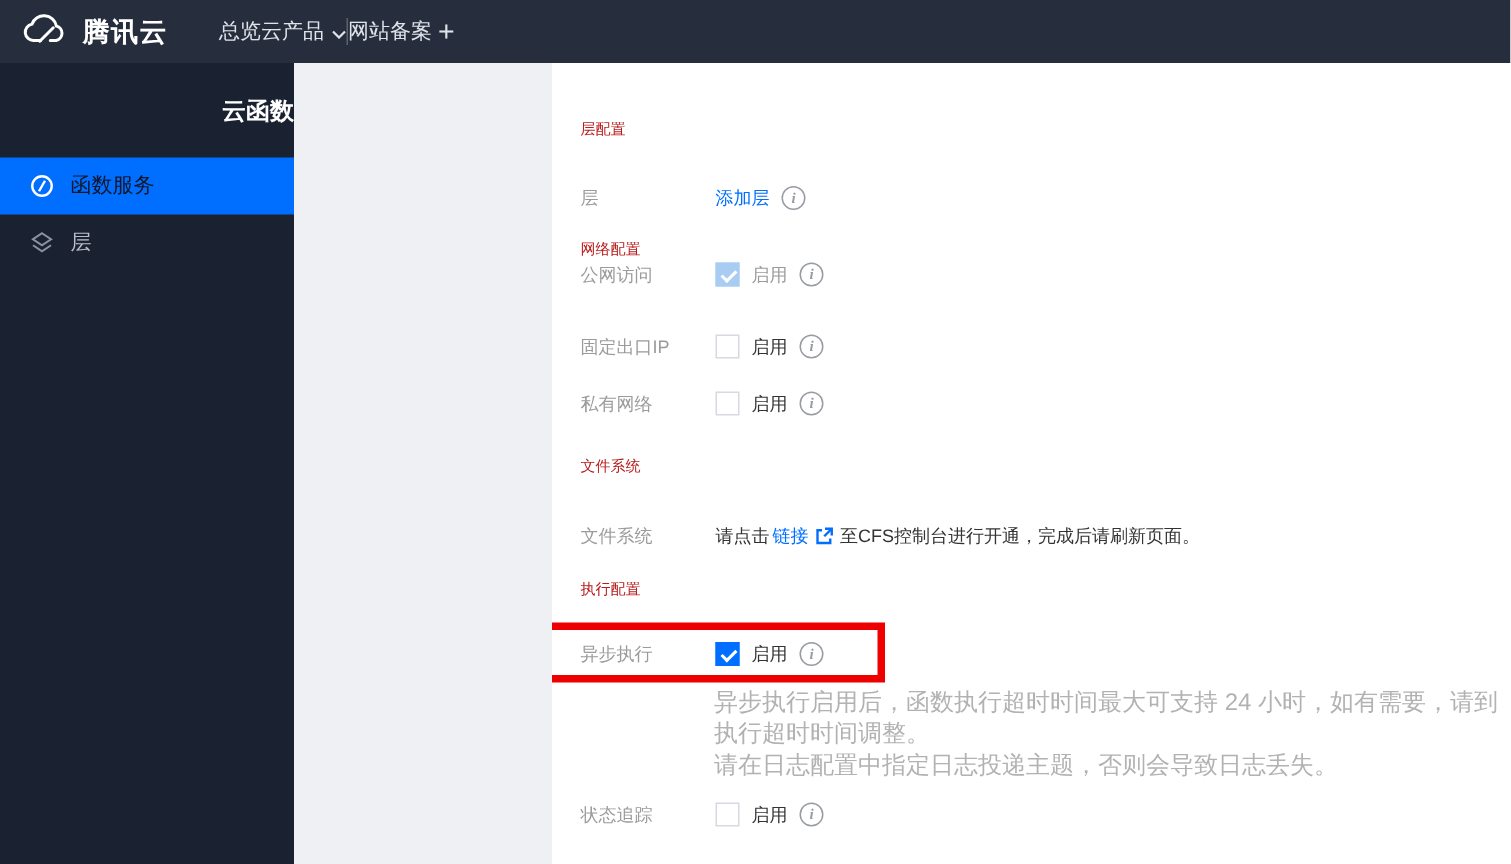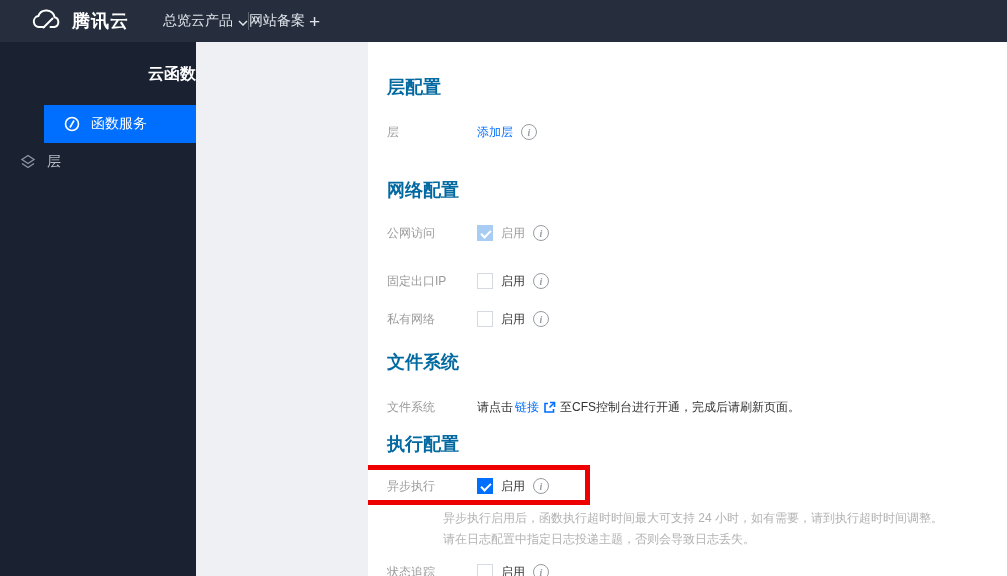"腾讯云" .topbar { padding-left: 17px -> none }
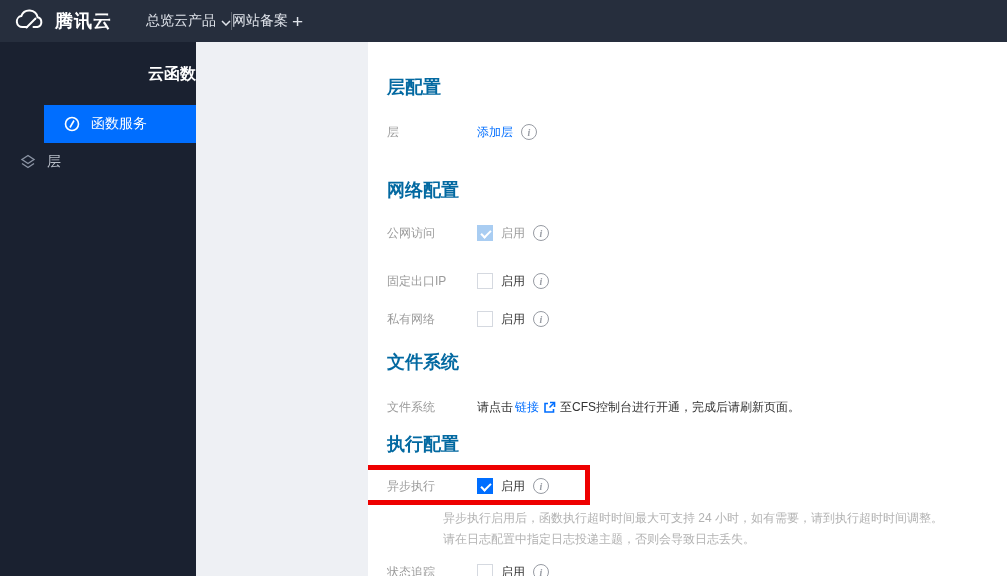"层配置" .sec-heading { color: #0369a1 -> #b91c1c; font-size: 18px -> 10px; font-weight: bold -> normal }
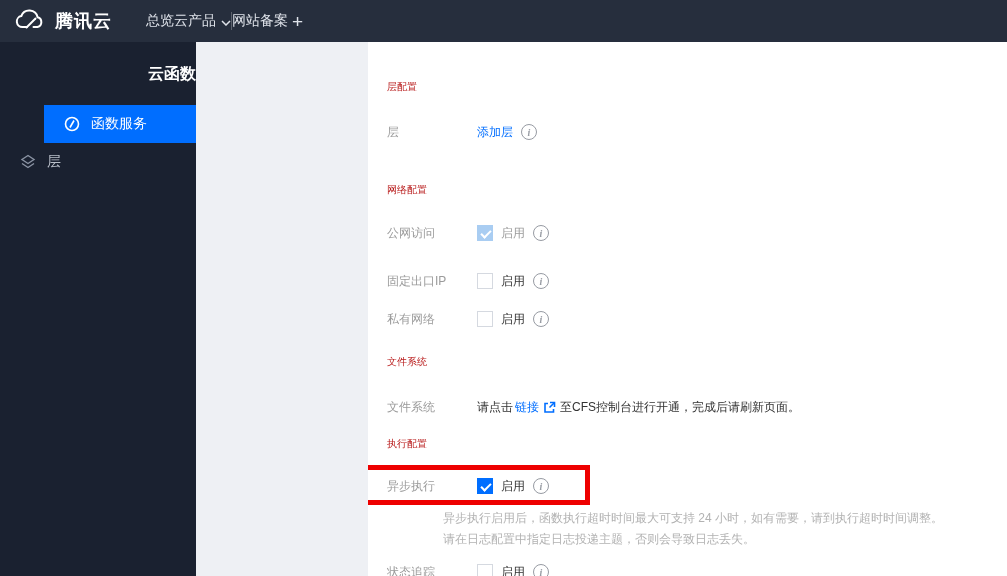"函数服务" .side-item.selected { color: #ffffff -> #0f172a; margin-left: 44px -> none }
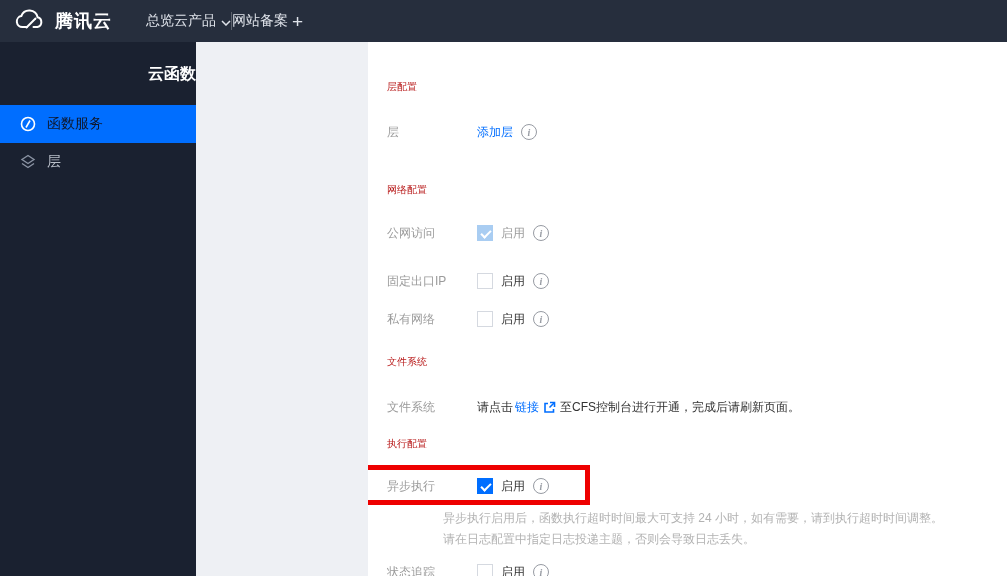"网络配置" #h-network { margin-top: 41px -> 18px }
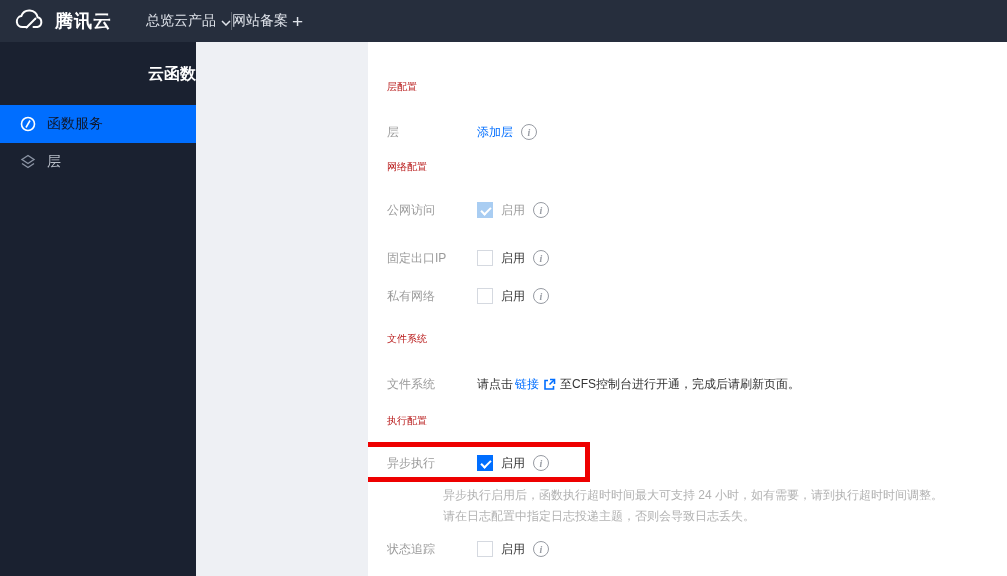"公网访问" #row-public { margin-top: 27px -> none }
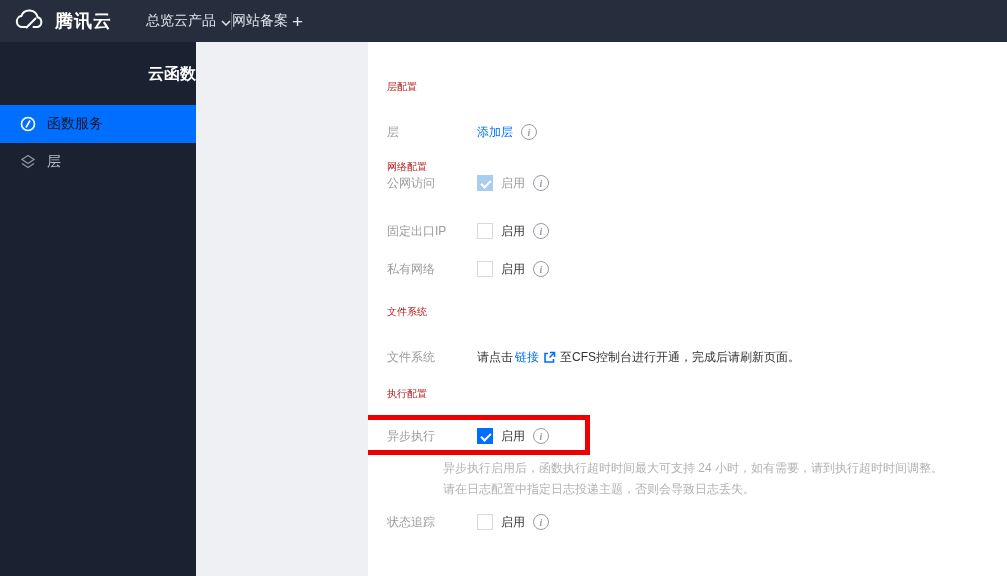"异步执行启用后，函数执行超时时间最大可支持 24" .hint { font-size: 12px -> 16px; margin: 13px 0 0 56px -> 13px 0 0 89px }
